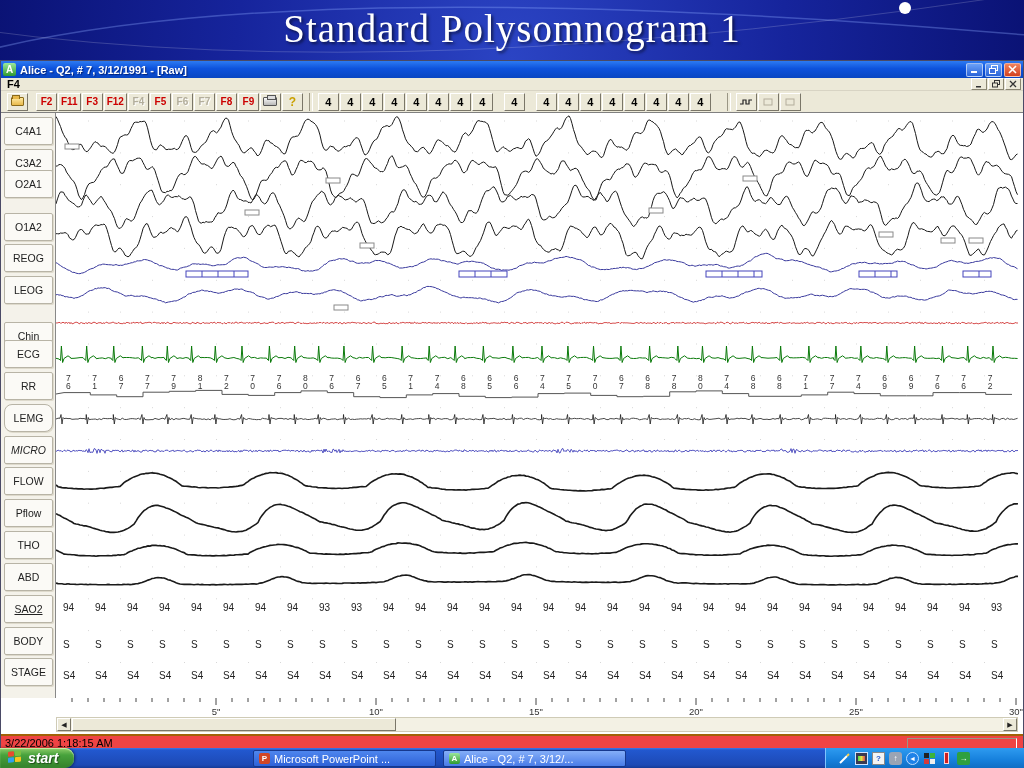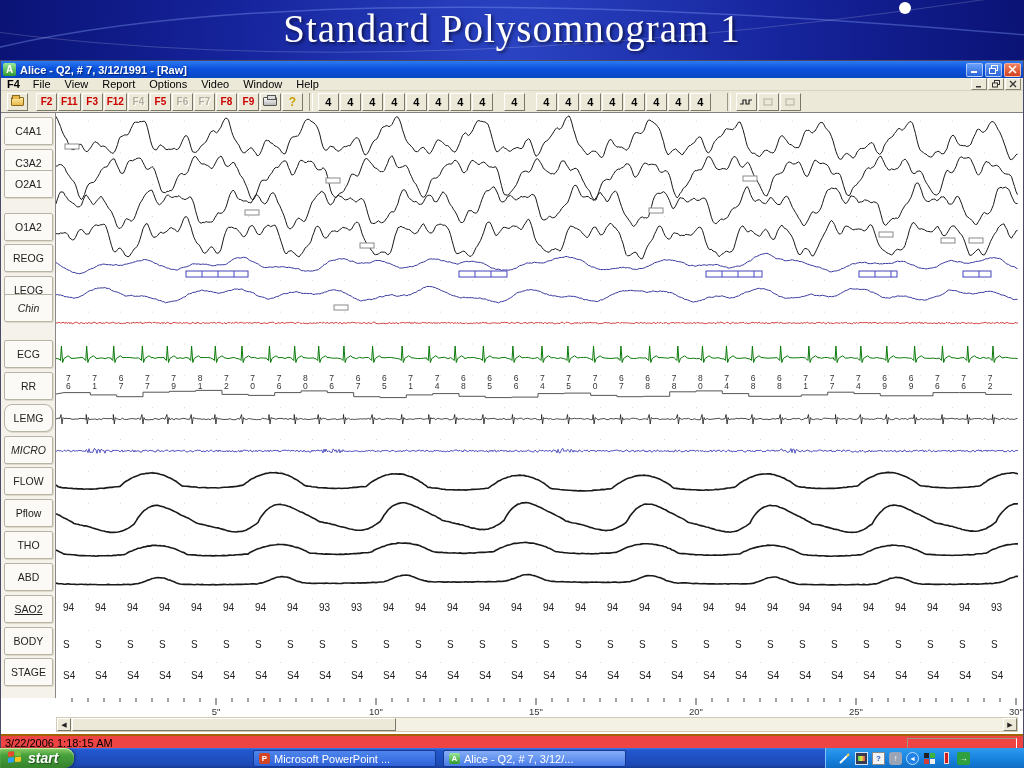"File" span { html: <span> <span>File</span> <span>View</span> <span>Report</span> <span>Options</span> <span>Video</span> <span>Window</span> <span>Help</span> </span> -> none }
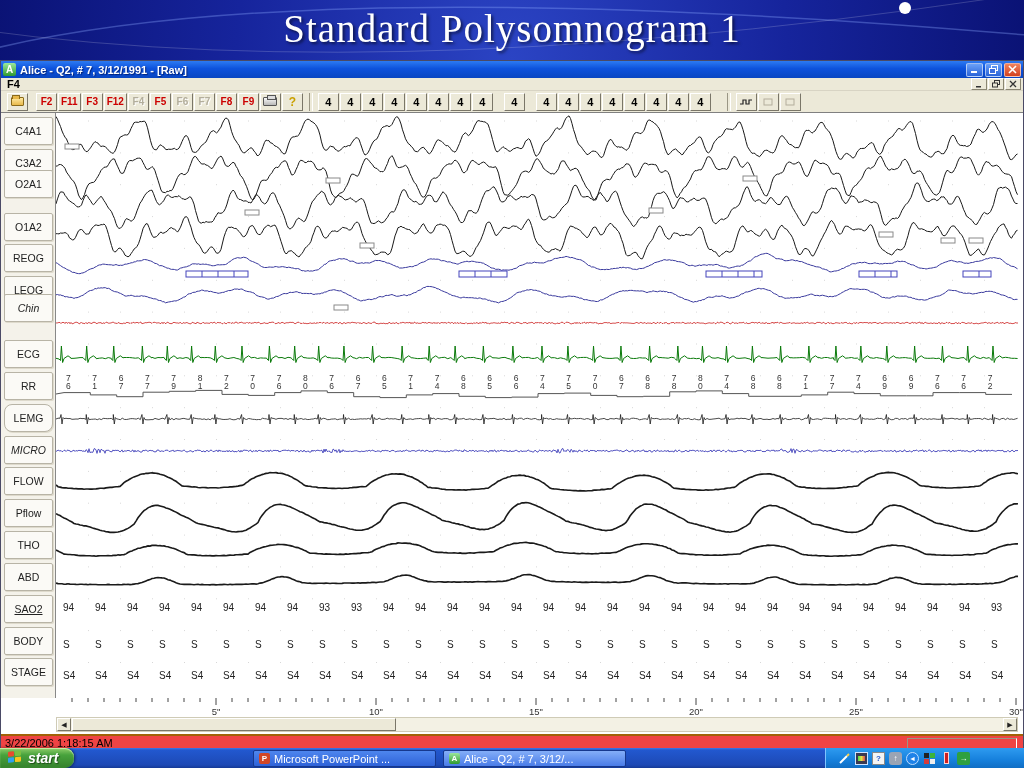"Chin" div.chlabel { font-style: italic -> none; top: 181px -> 209px }
